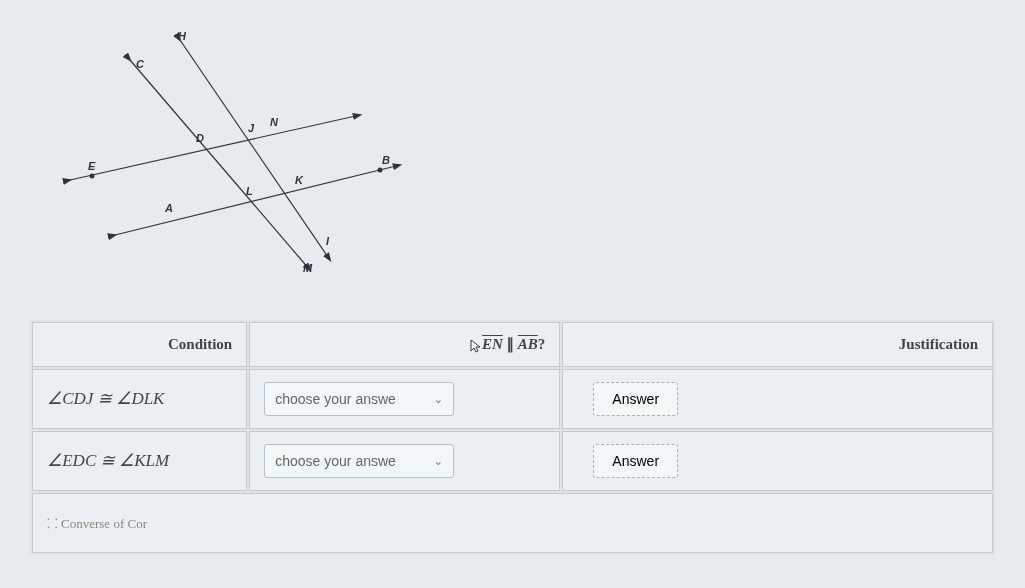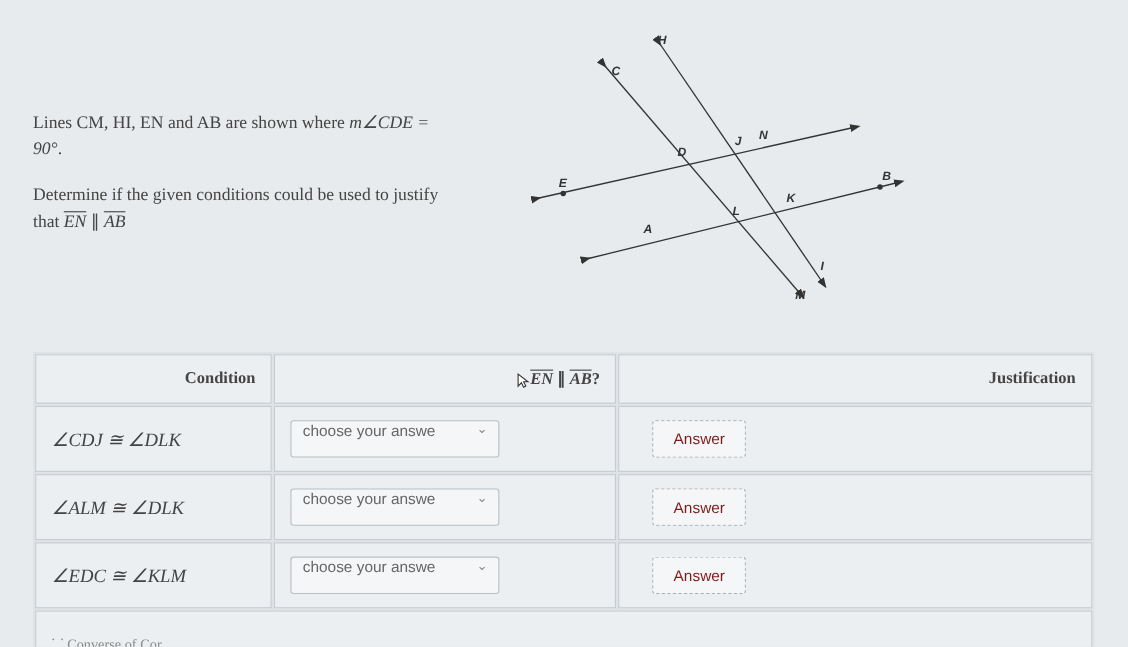"Lines CM, HI, EN and" div.text-content { html: <div> <p> <span>Lines CM, HI, EN and AB are shown where </span> <span>m∠CDE = 90°</span><span>.</span> </p> <p> <span>Determine if the given conditions could be used to justify that </span> <span>EN</span><span> ∥ </span><span>AB</span> </p> </div> -> none }
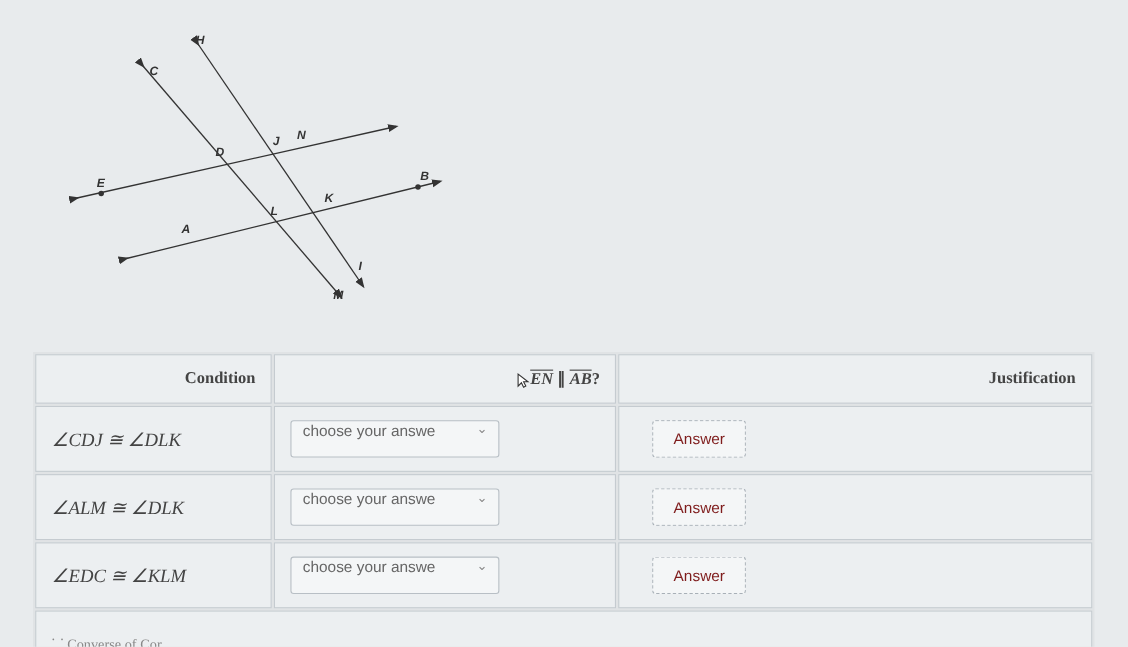"choose your answe" .select { align-items: flex-start -> center }
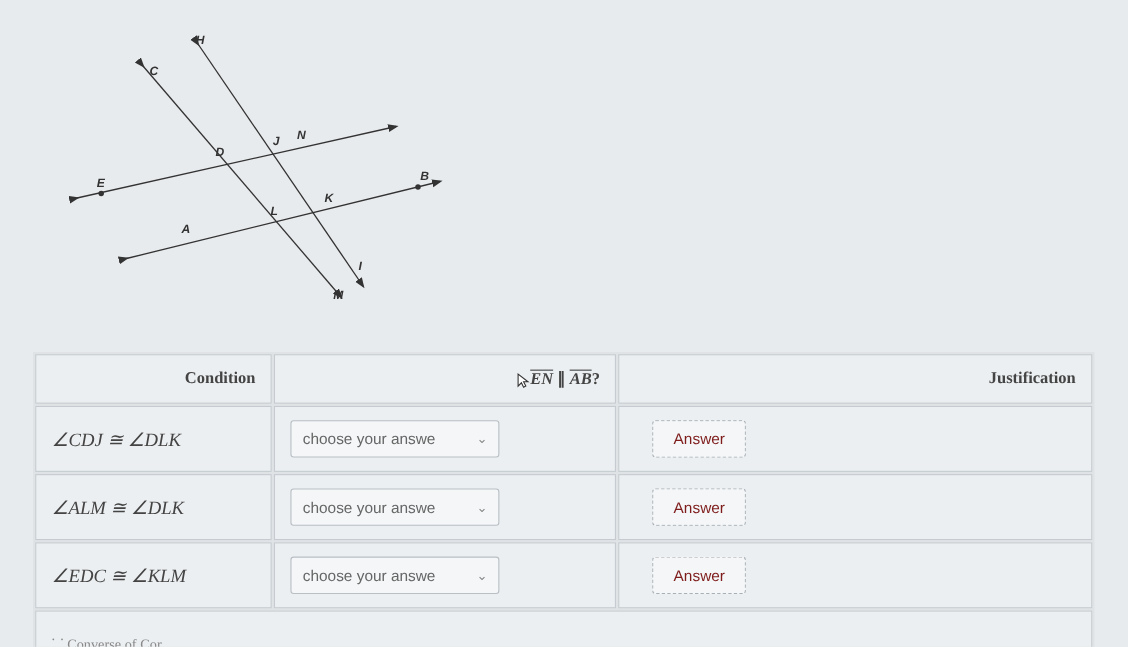"Answer" .answer-btn { color: #7f1d1d -> #000000 }
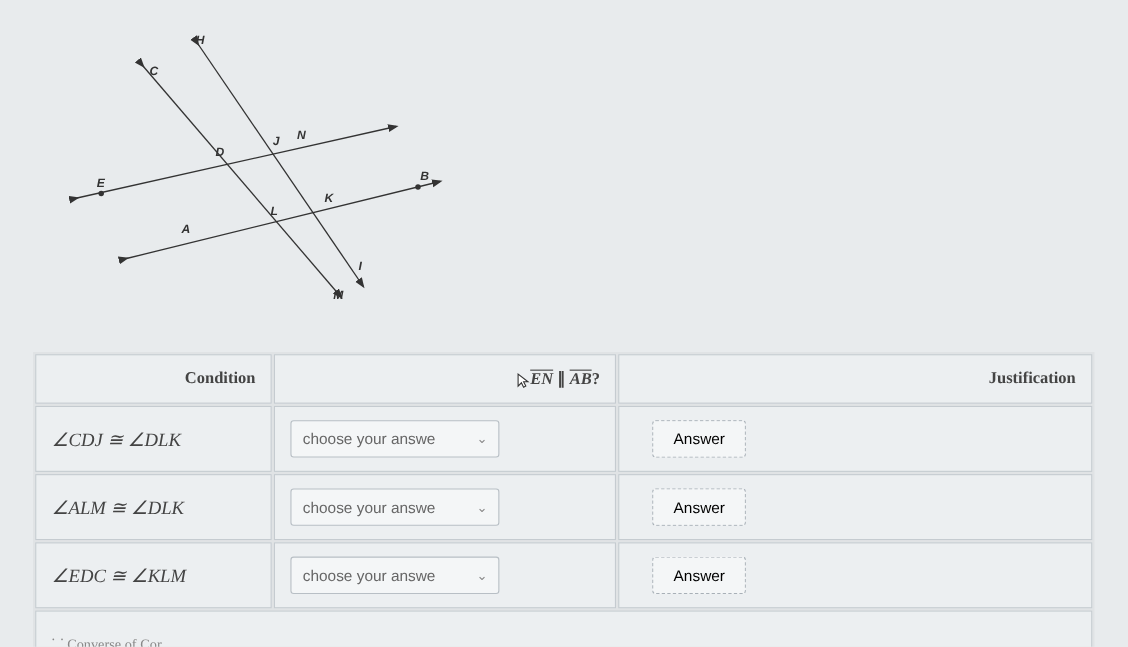"∠ALM ≅ ∠DLK" tr { html: <tr> <td>∠ALM ≅ ∠DLK</td> <td> <div> <span>choose your answe</span> <span>⌄</span> </div> </td> <td> <div> <span>Answer</span> </div> </td> </tr> -> none }
